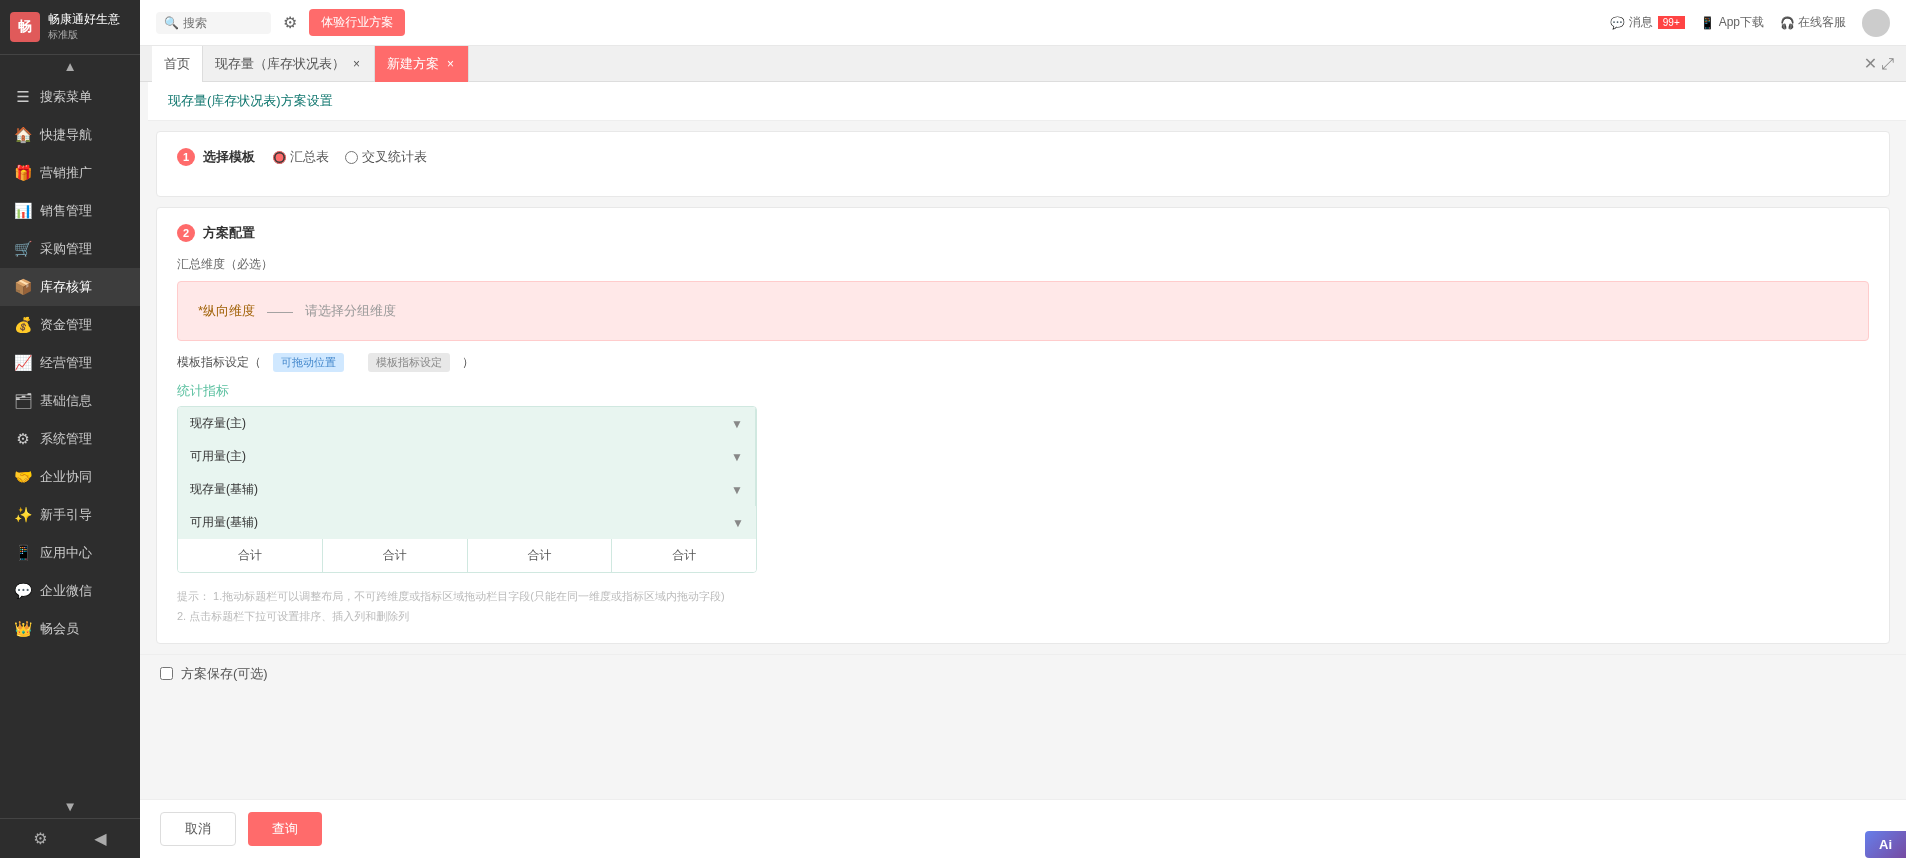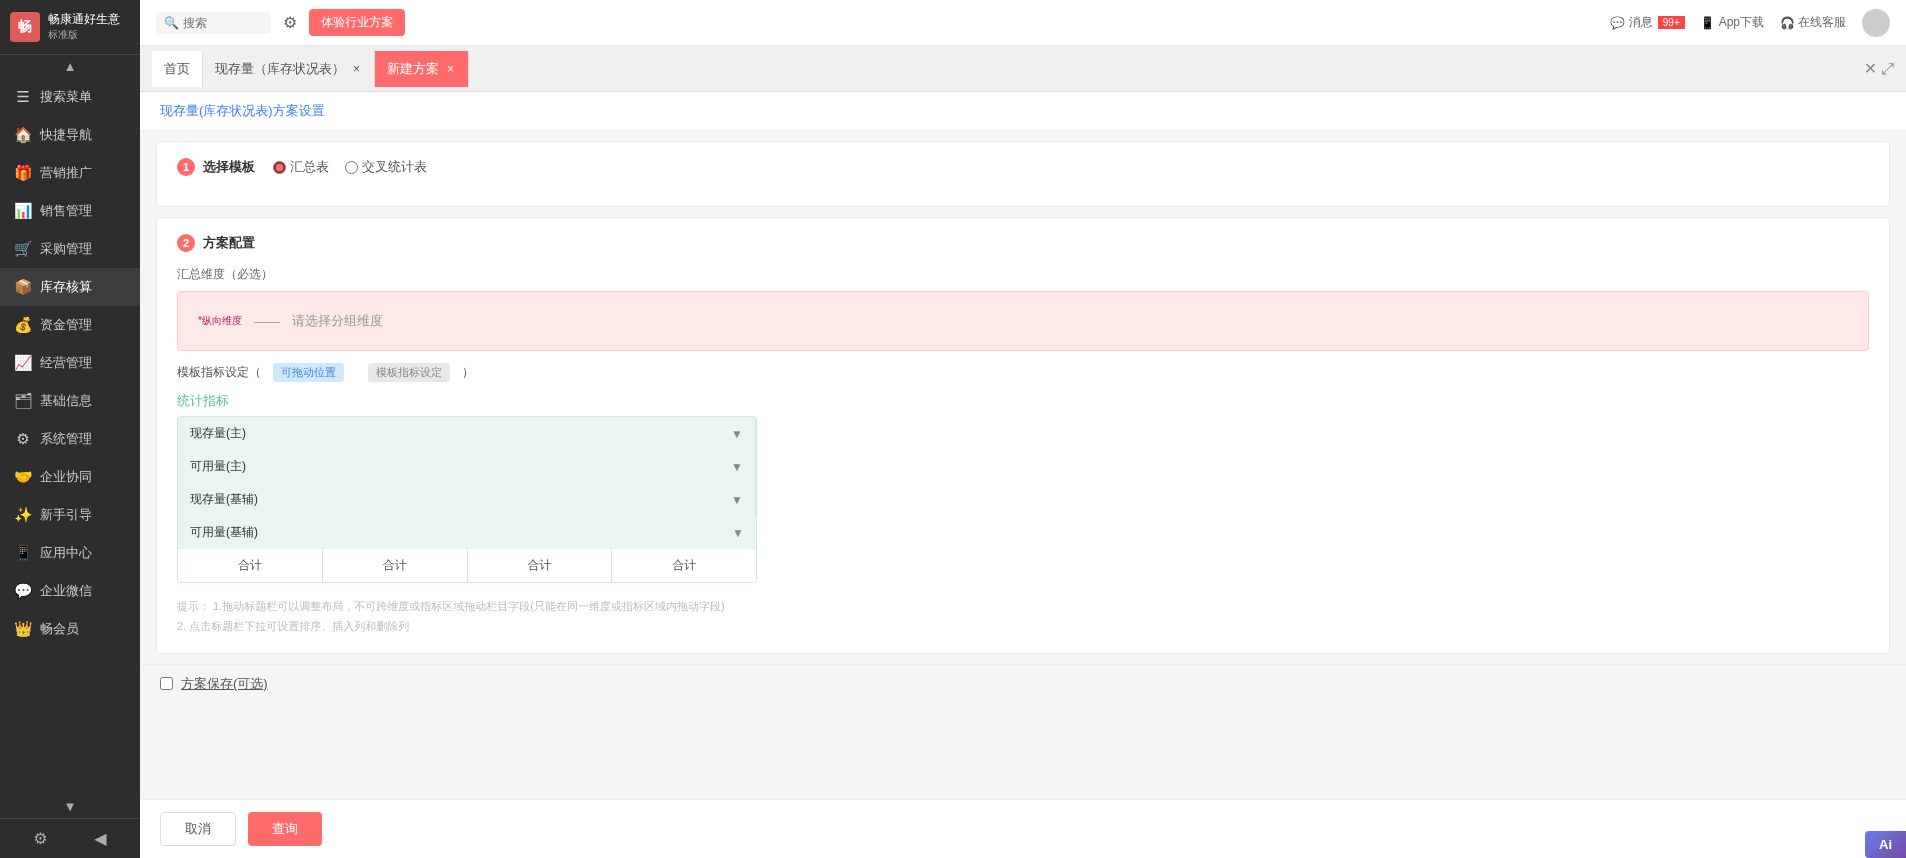"首页" .tabbar { height: 46px -> 36px }
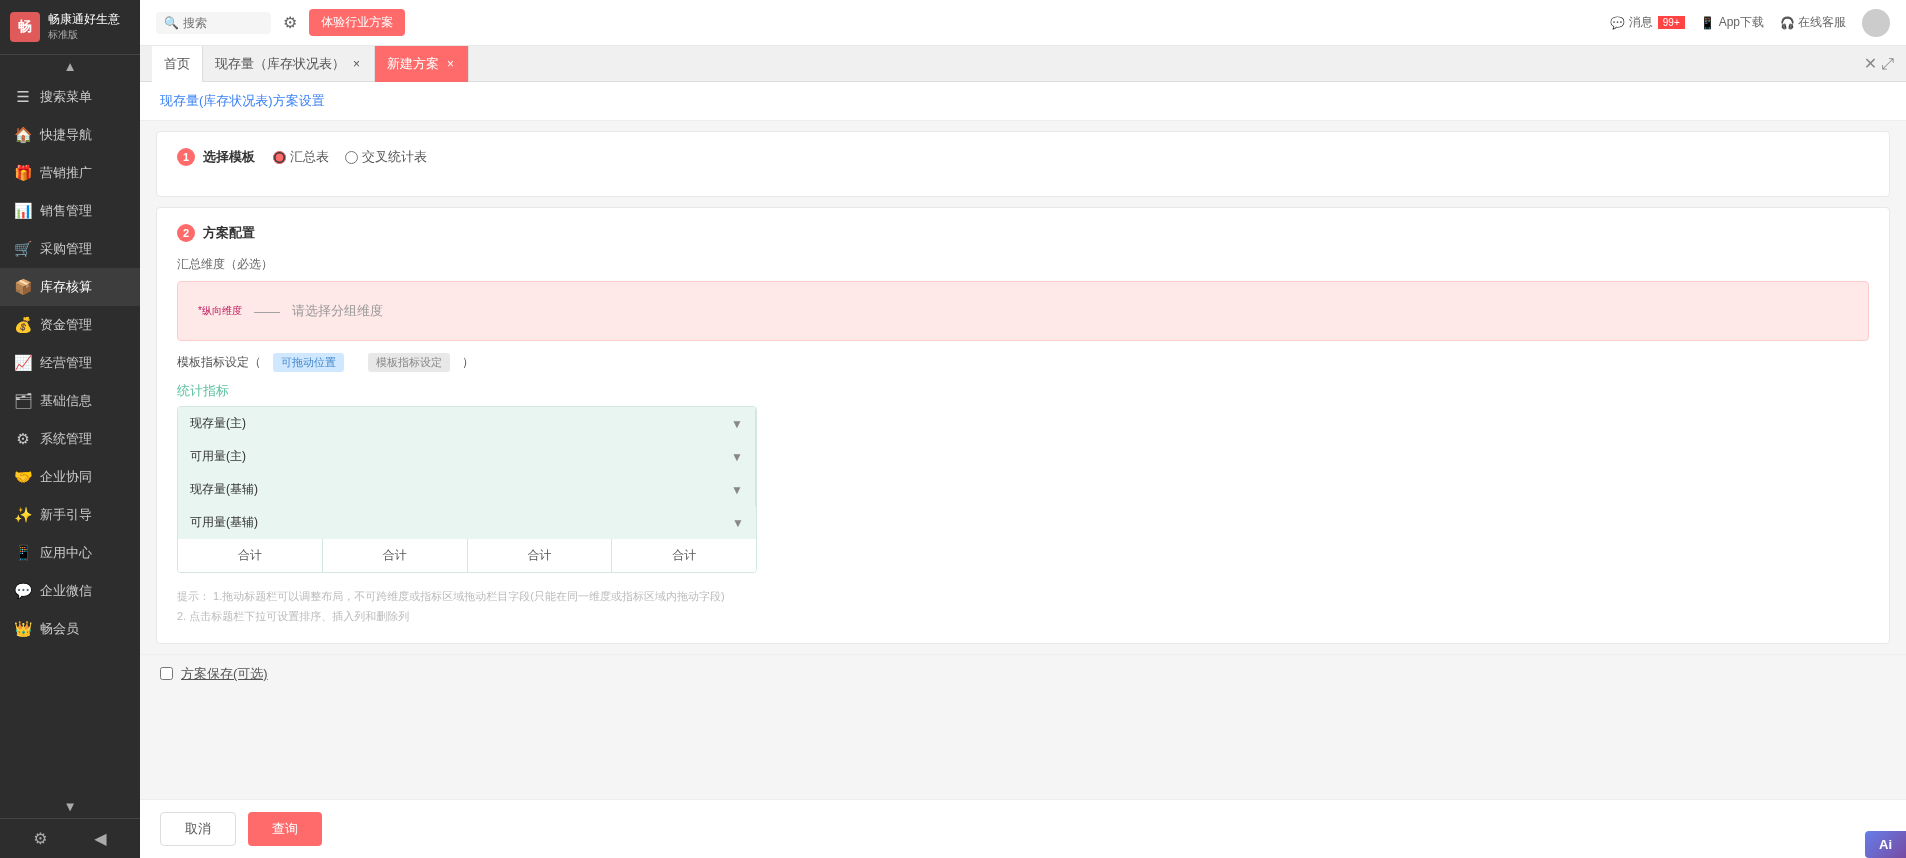"现存量(库存状况表)方案设置" .page-title { color: #3b82f6 -> #0f766e; margin-left: none -> 8px }
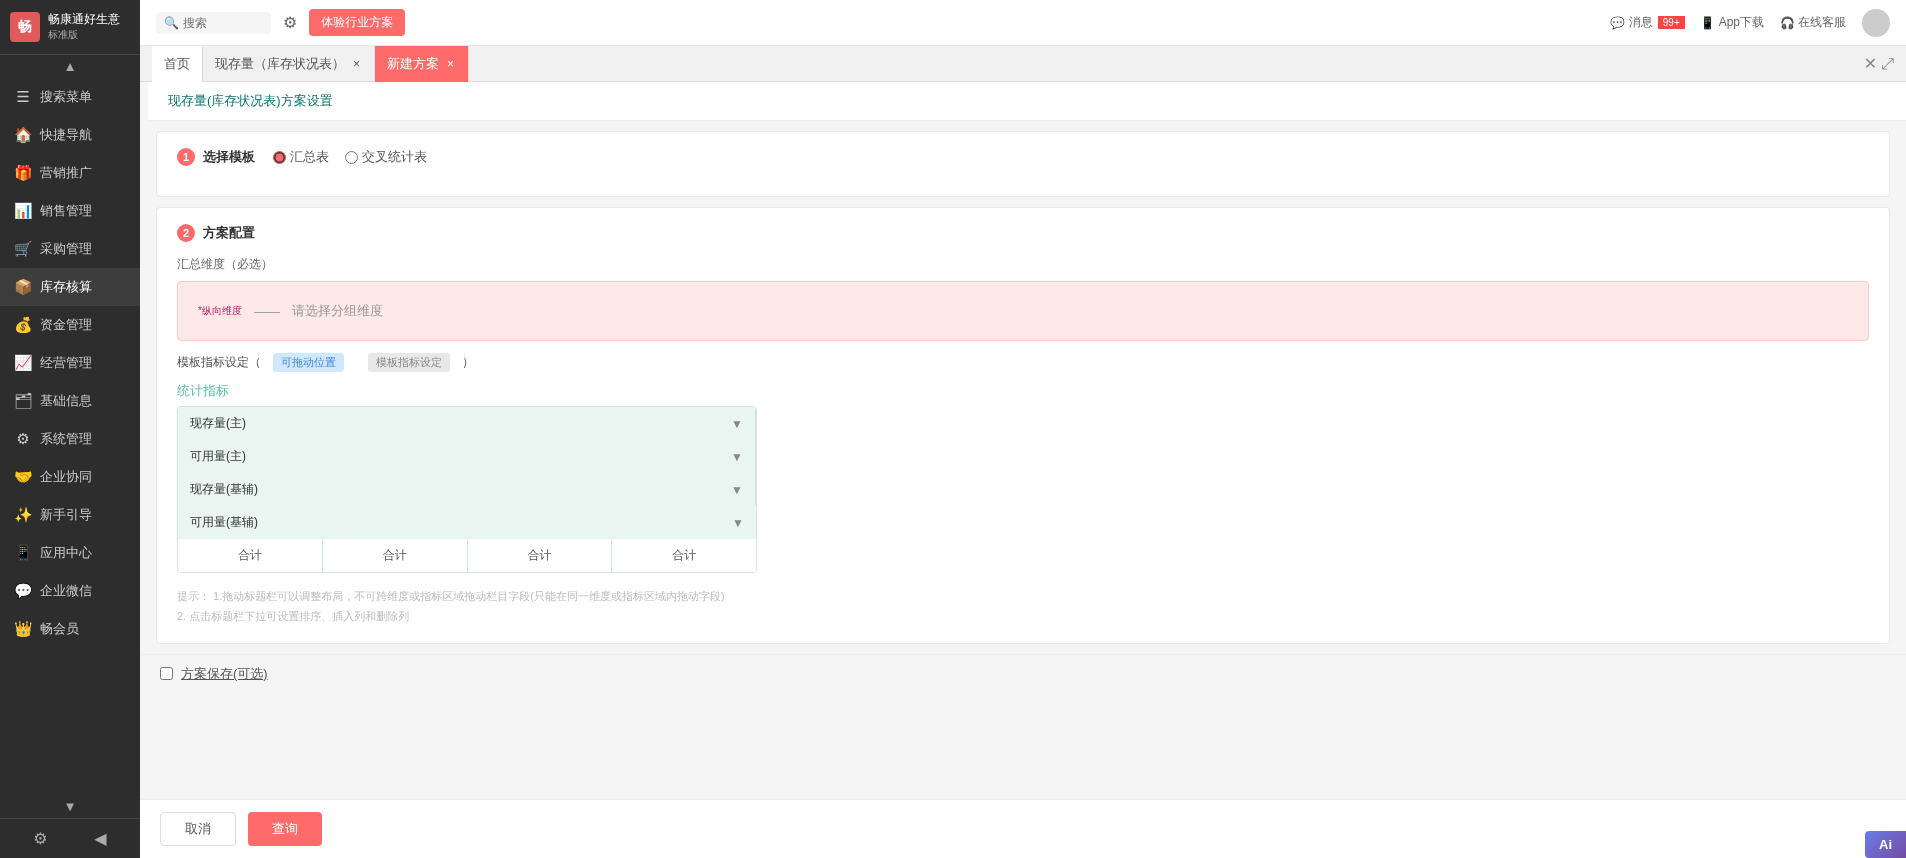"*纵向维度" .dim-required { color: #be185d -> #a16207; font-size: 10px -> 13px }
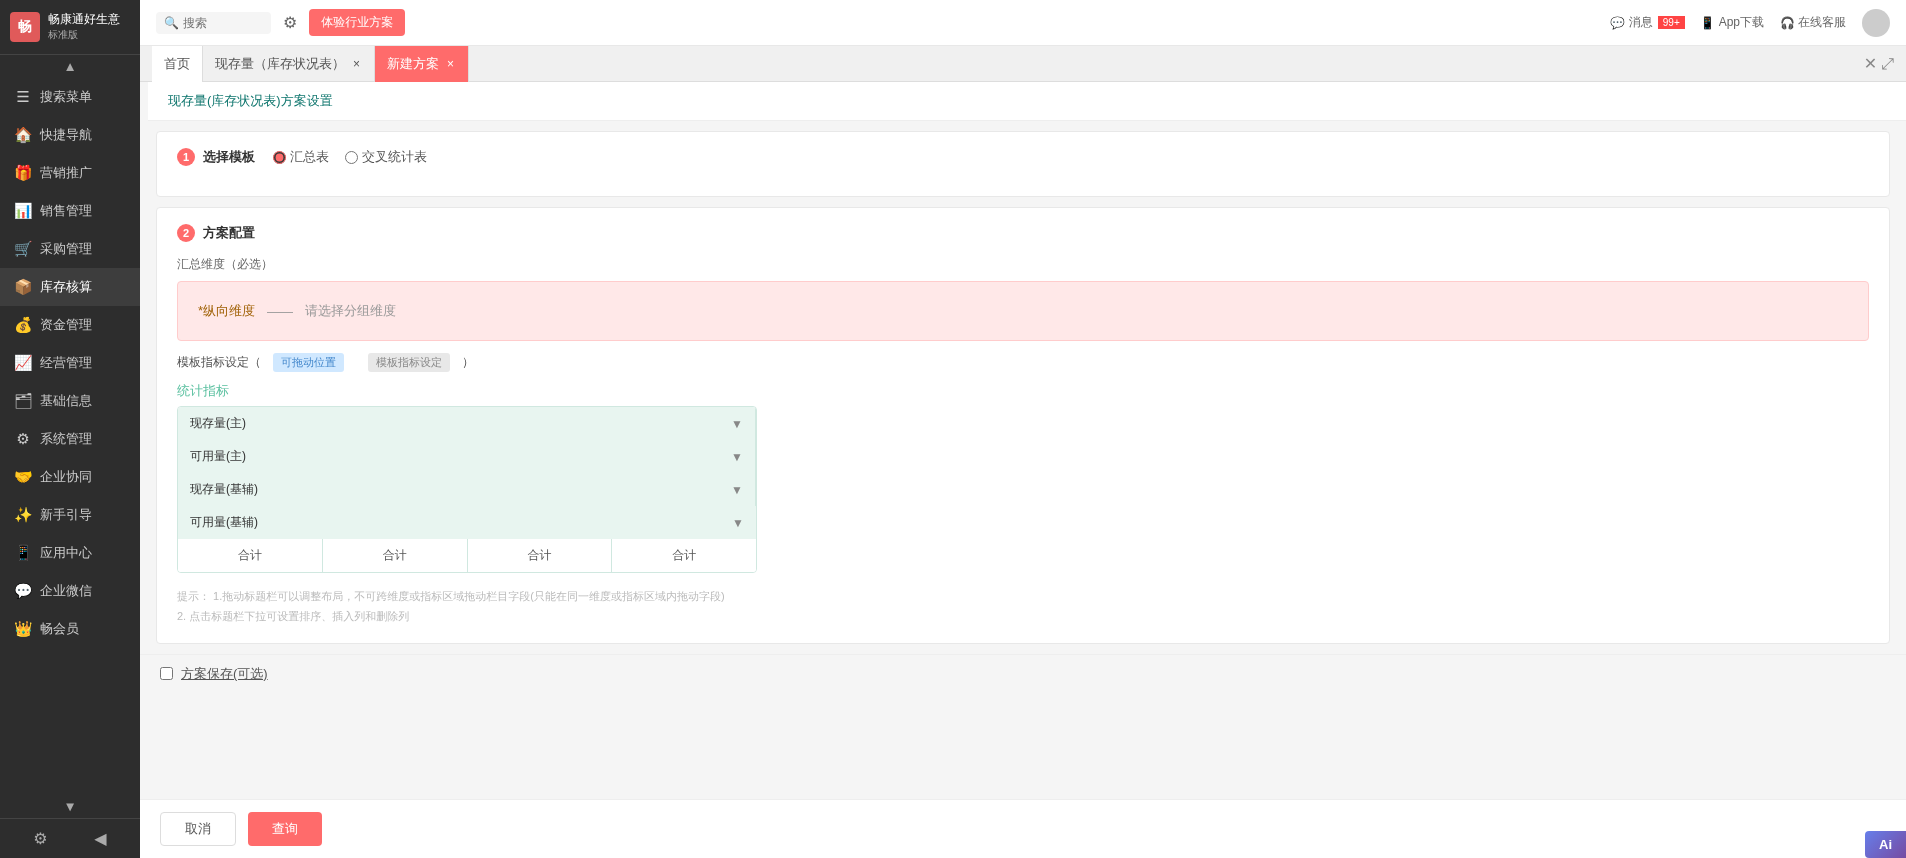"方案保存(可选)" .save-label { text-decoration: underline -> none }
